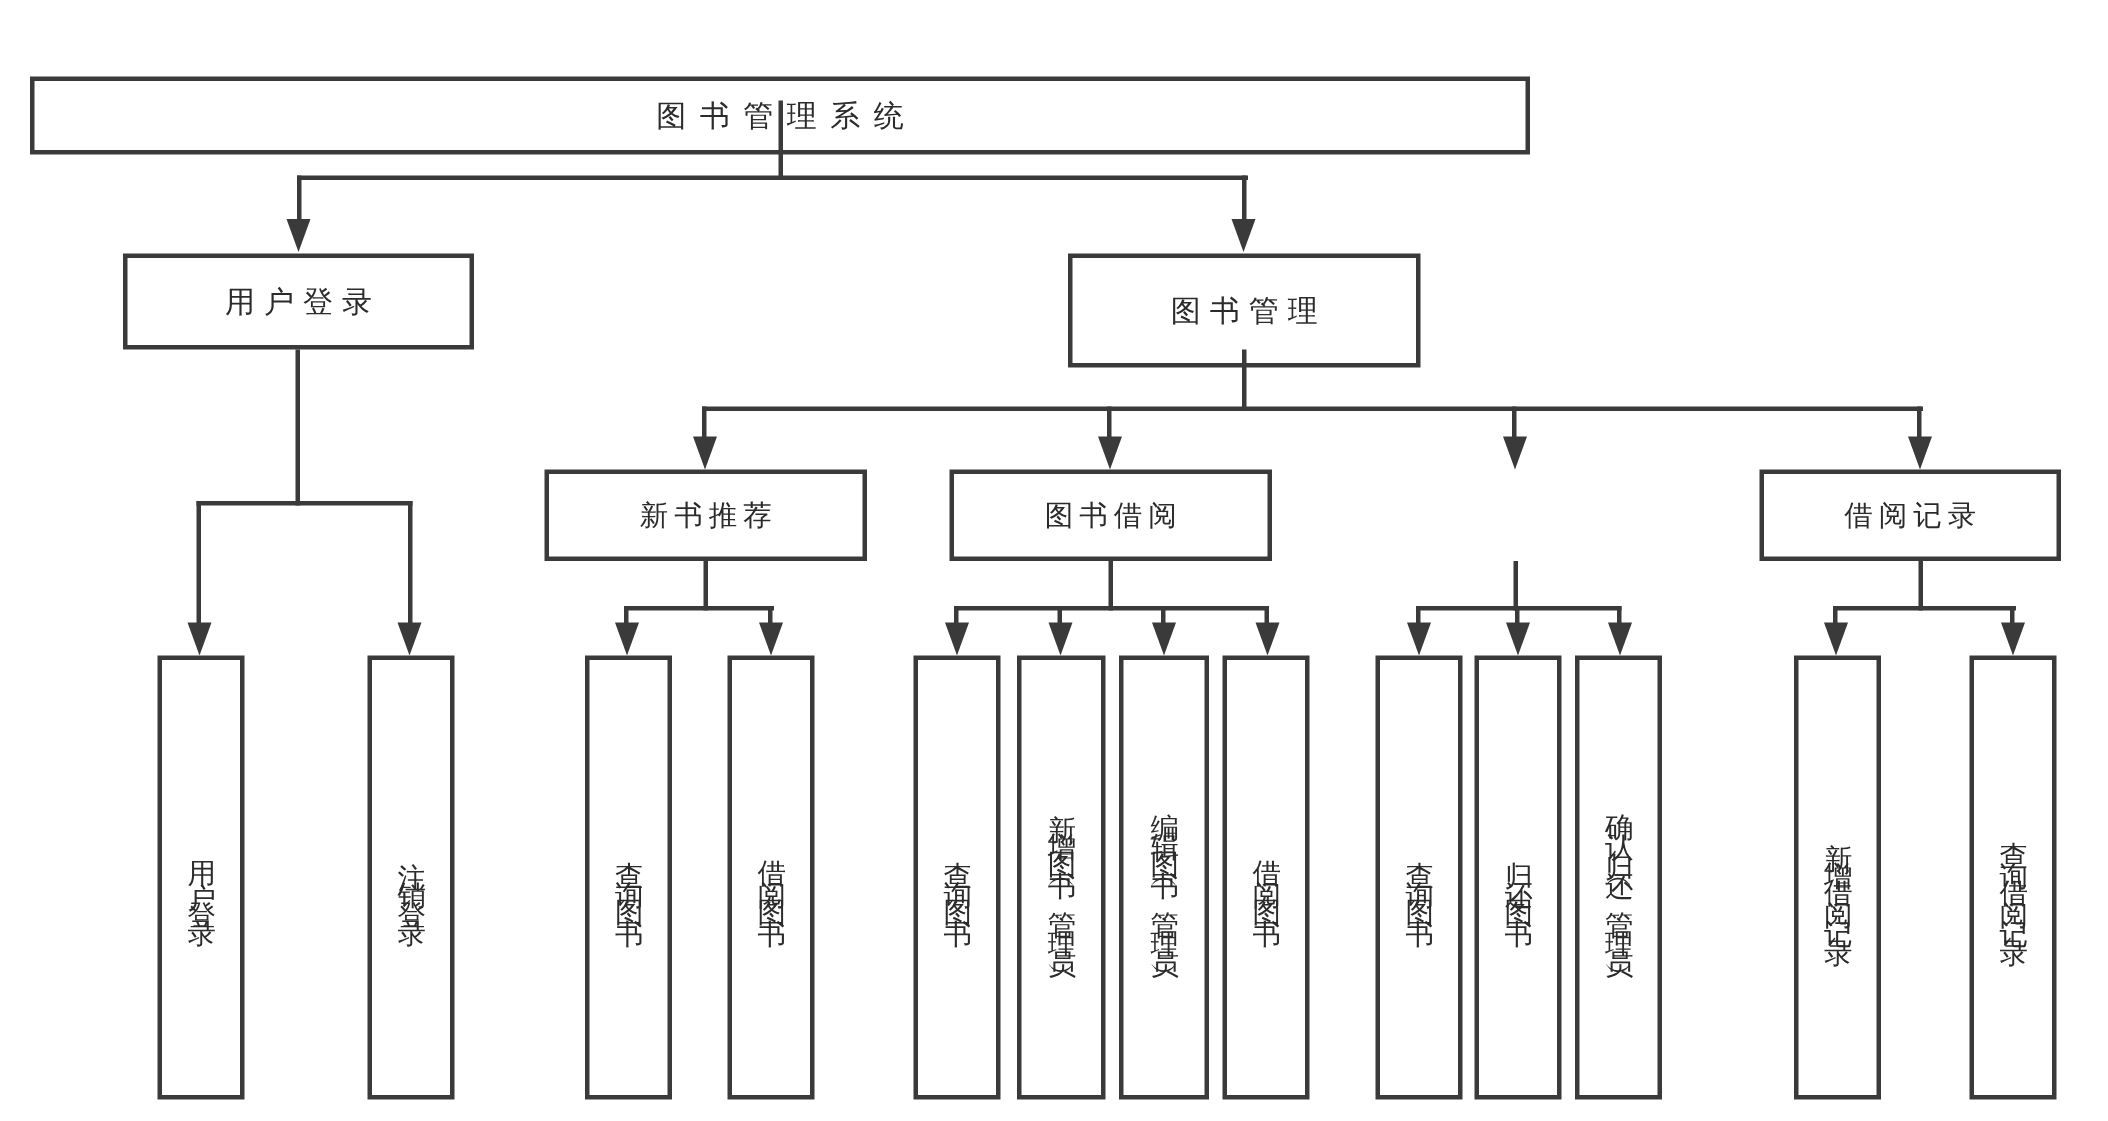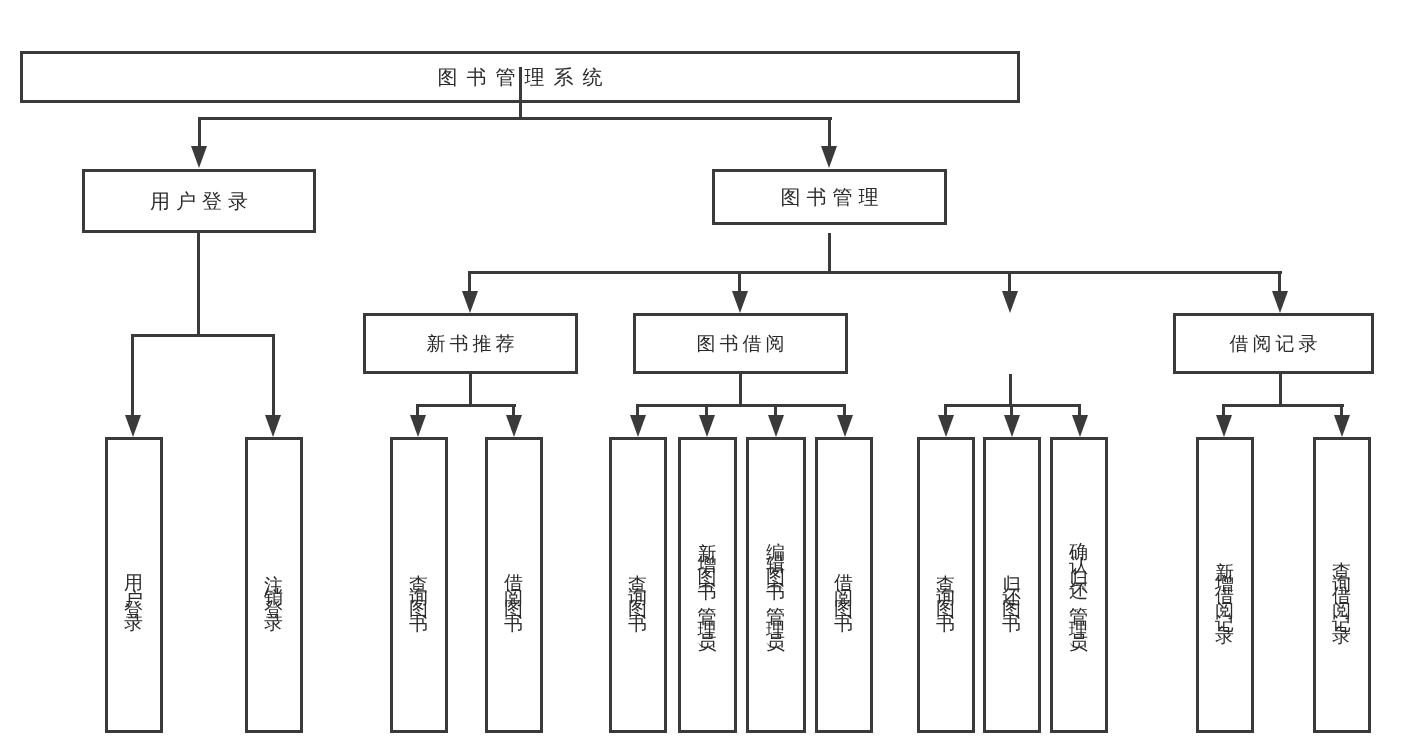"图书管理" div.box { height: 56px -> 76px }
